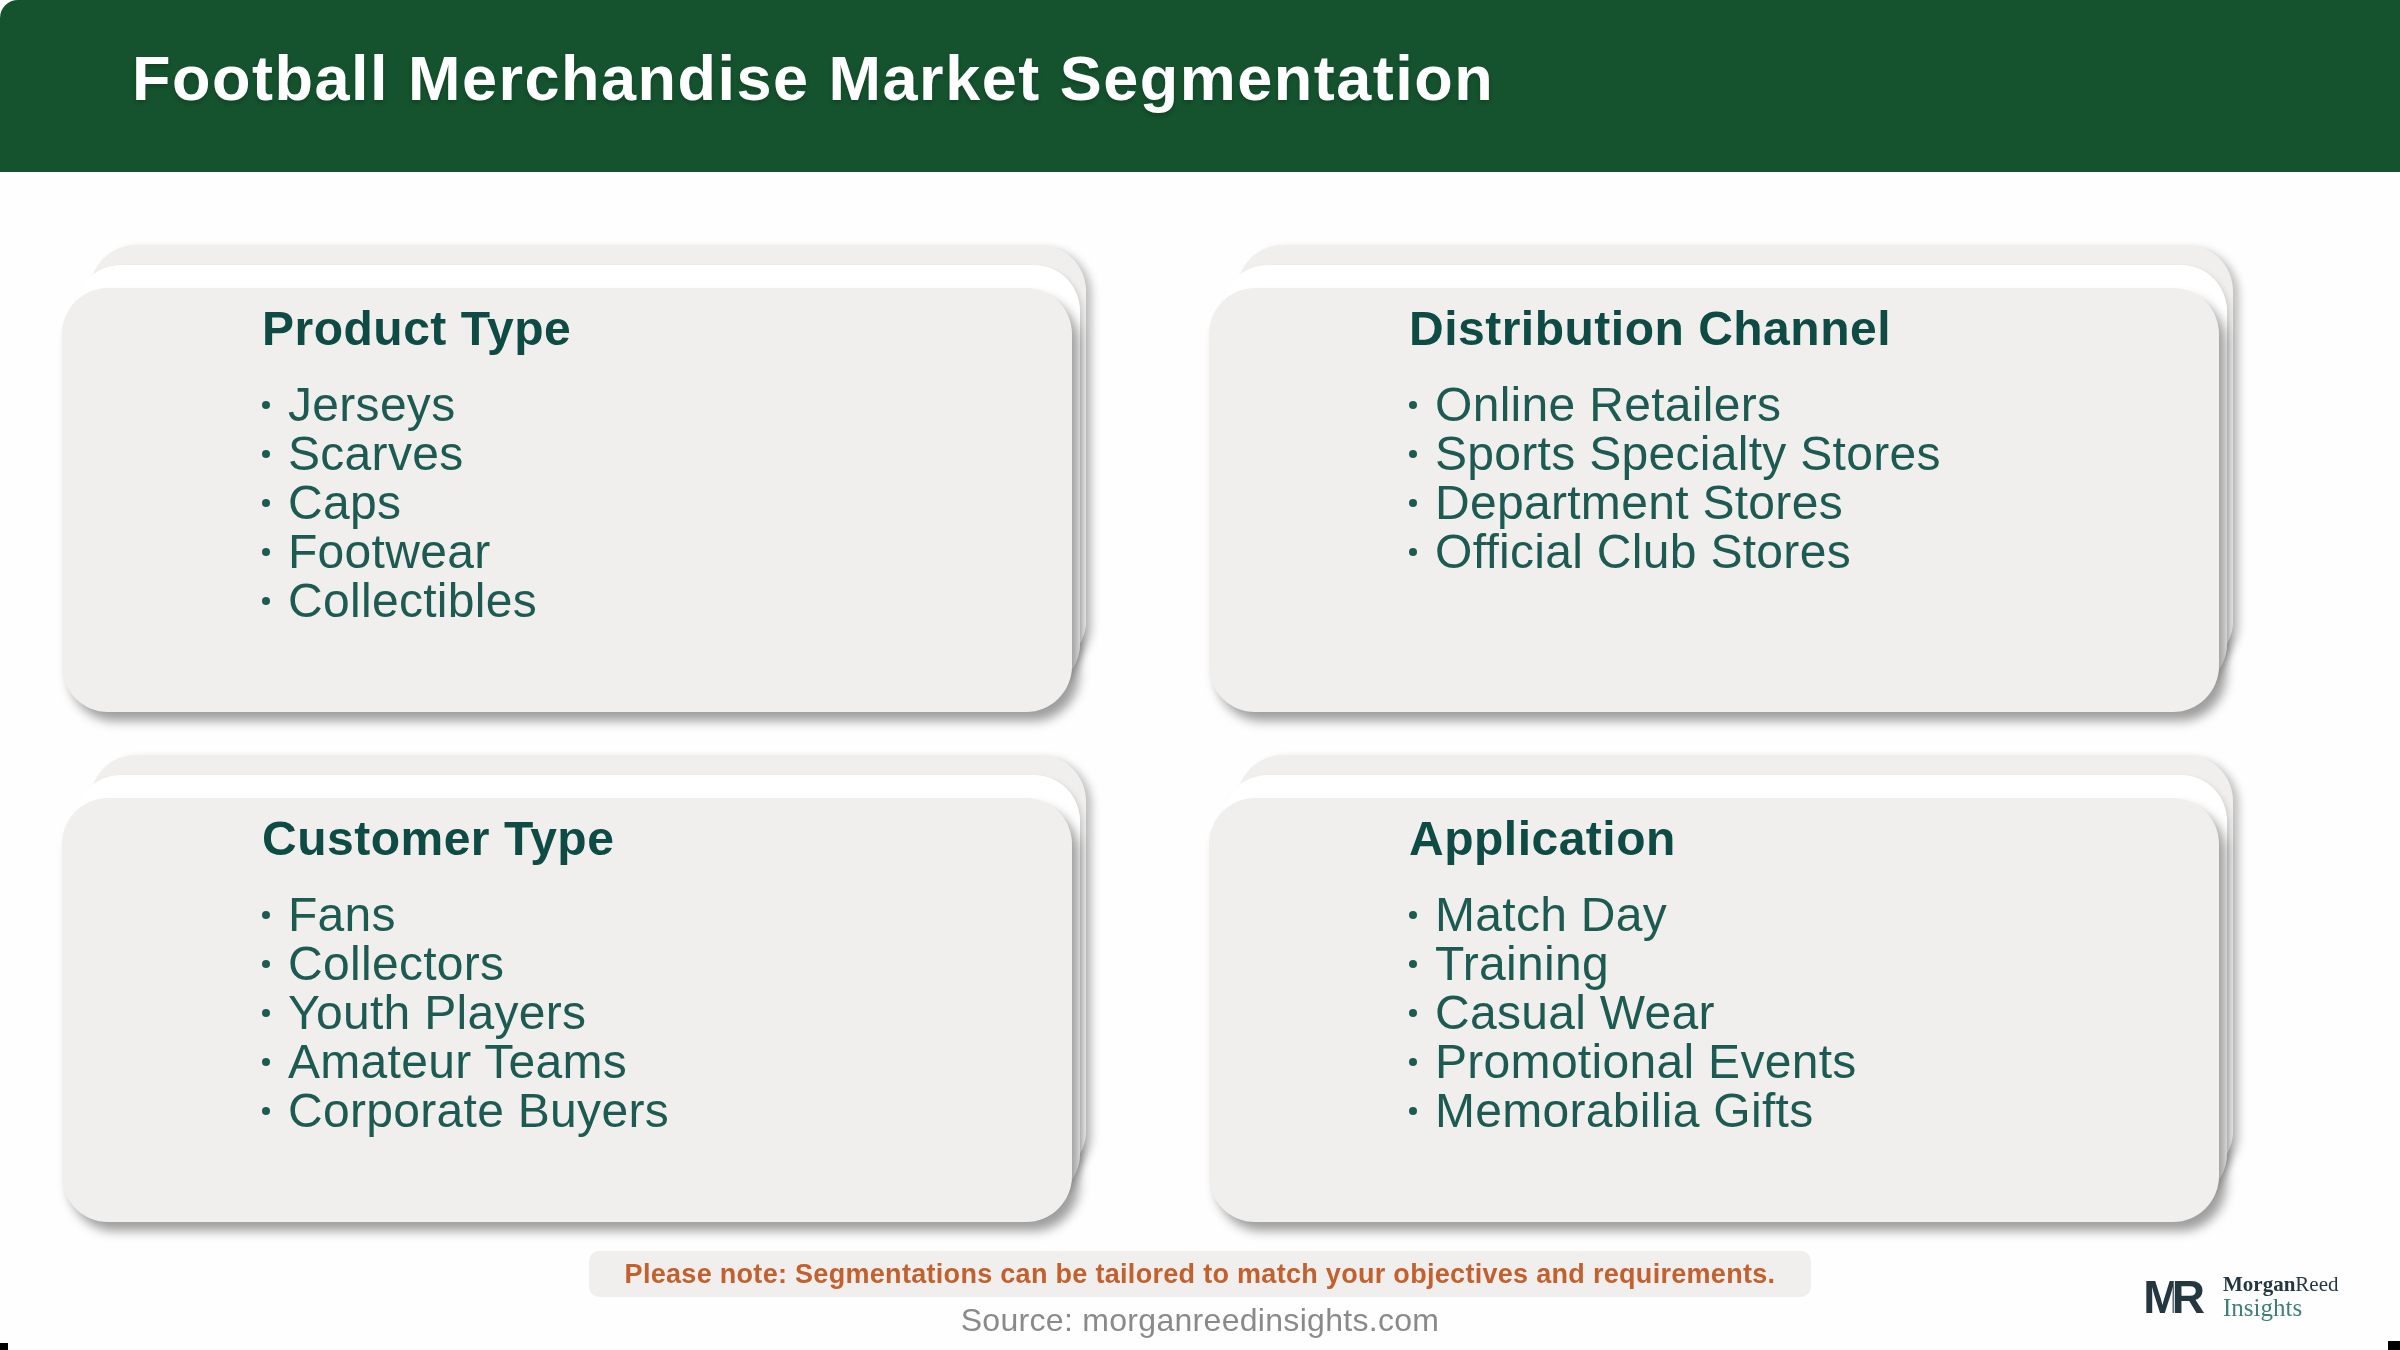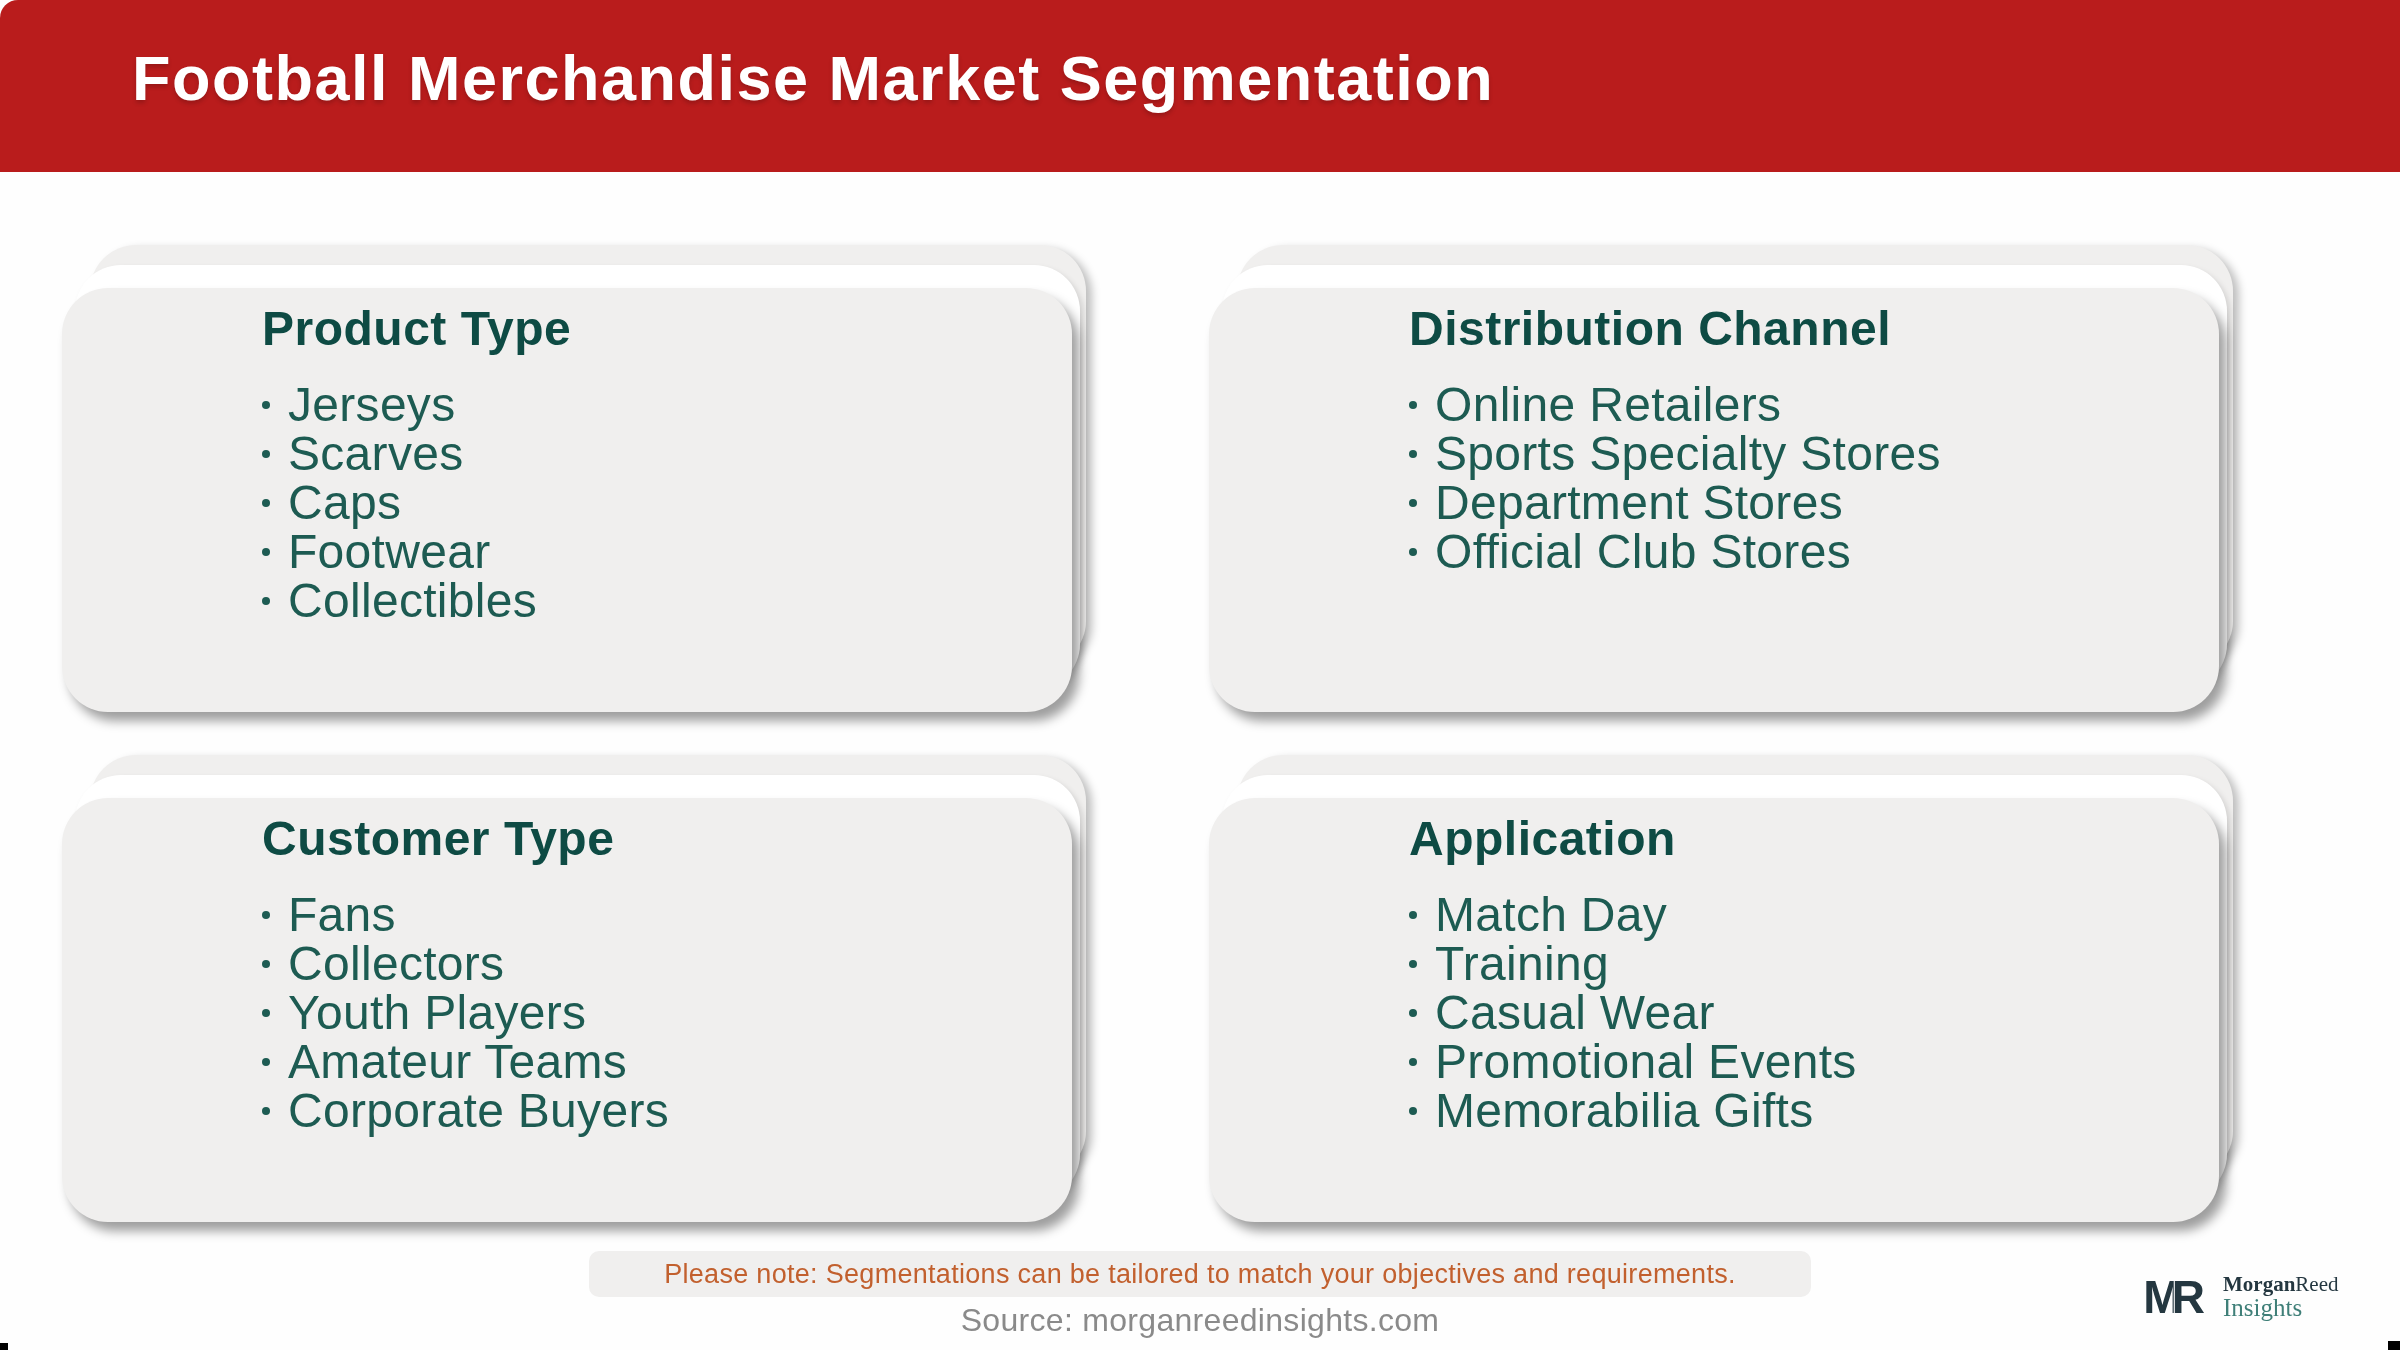"Football Merchandise Market Segmentation" .header { background: #b91c1c -> #14532d }
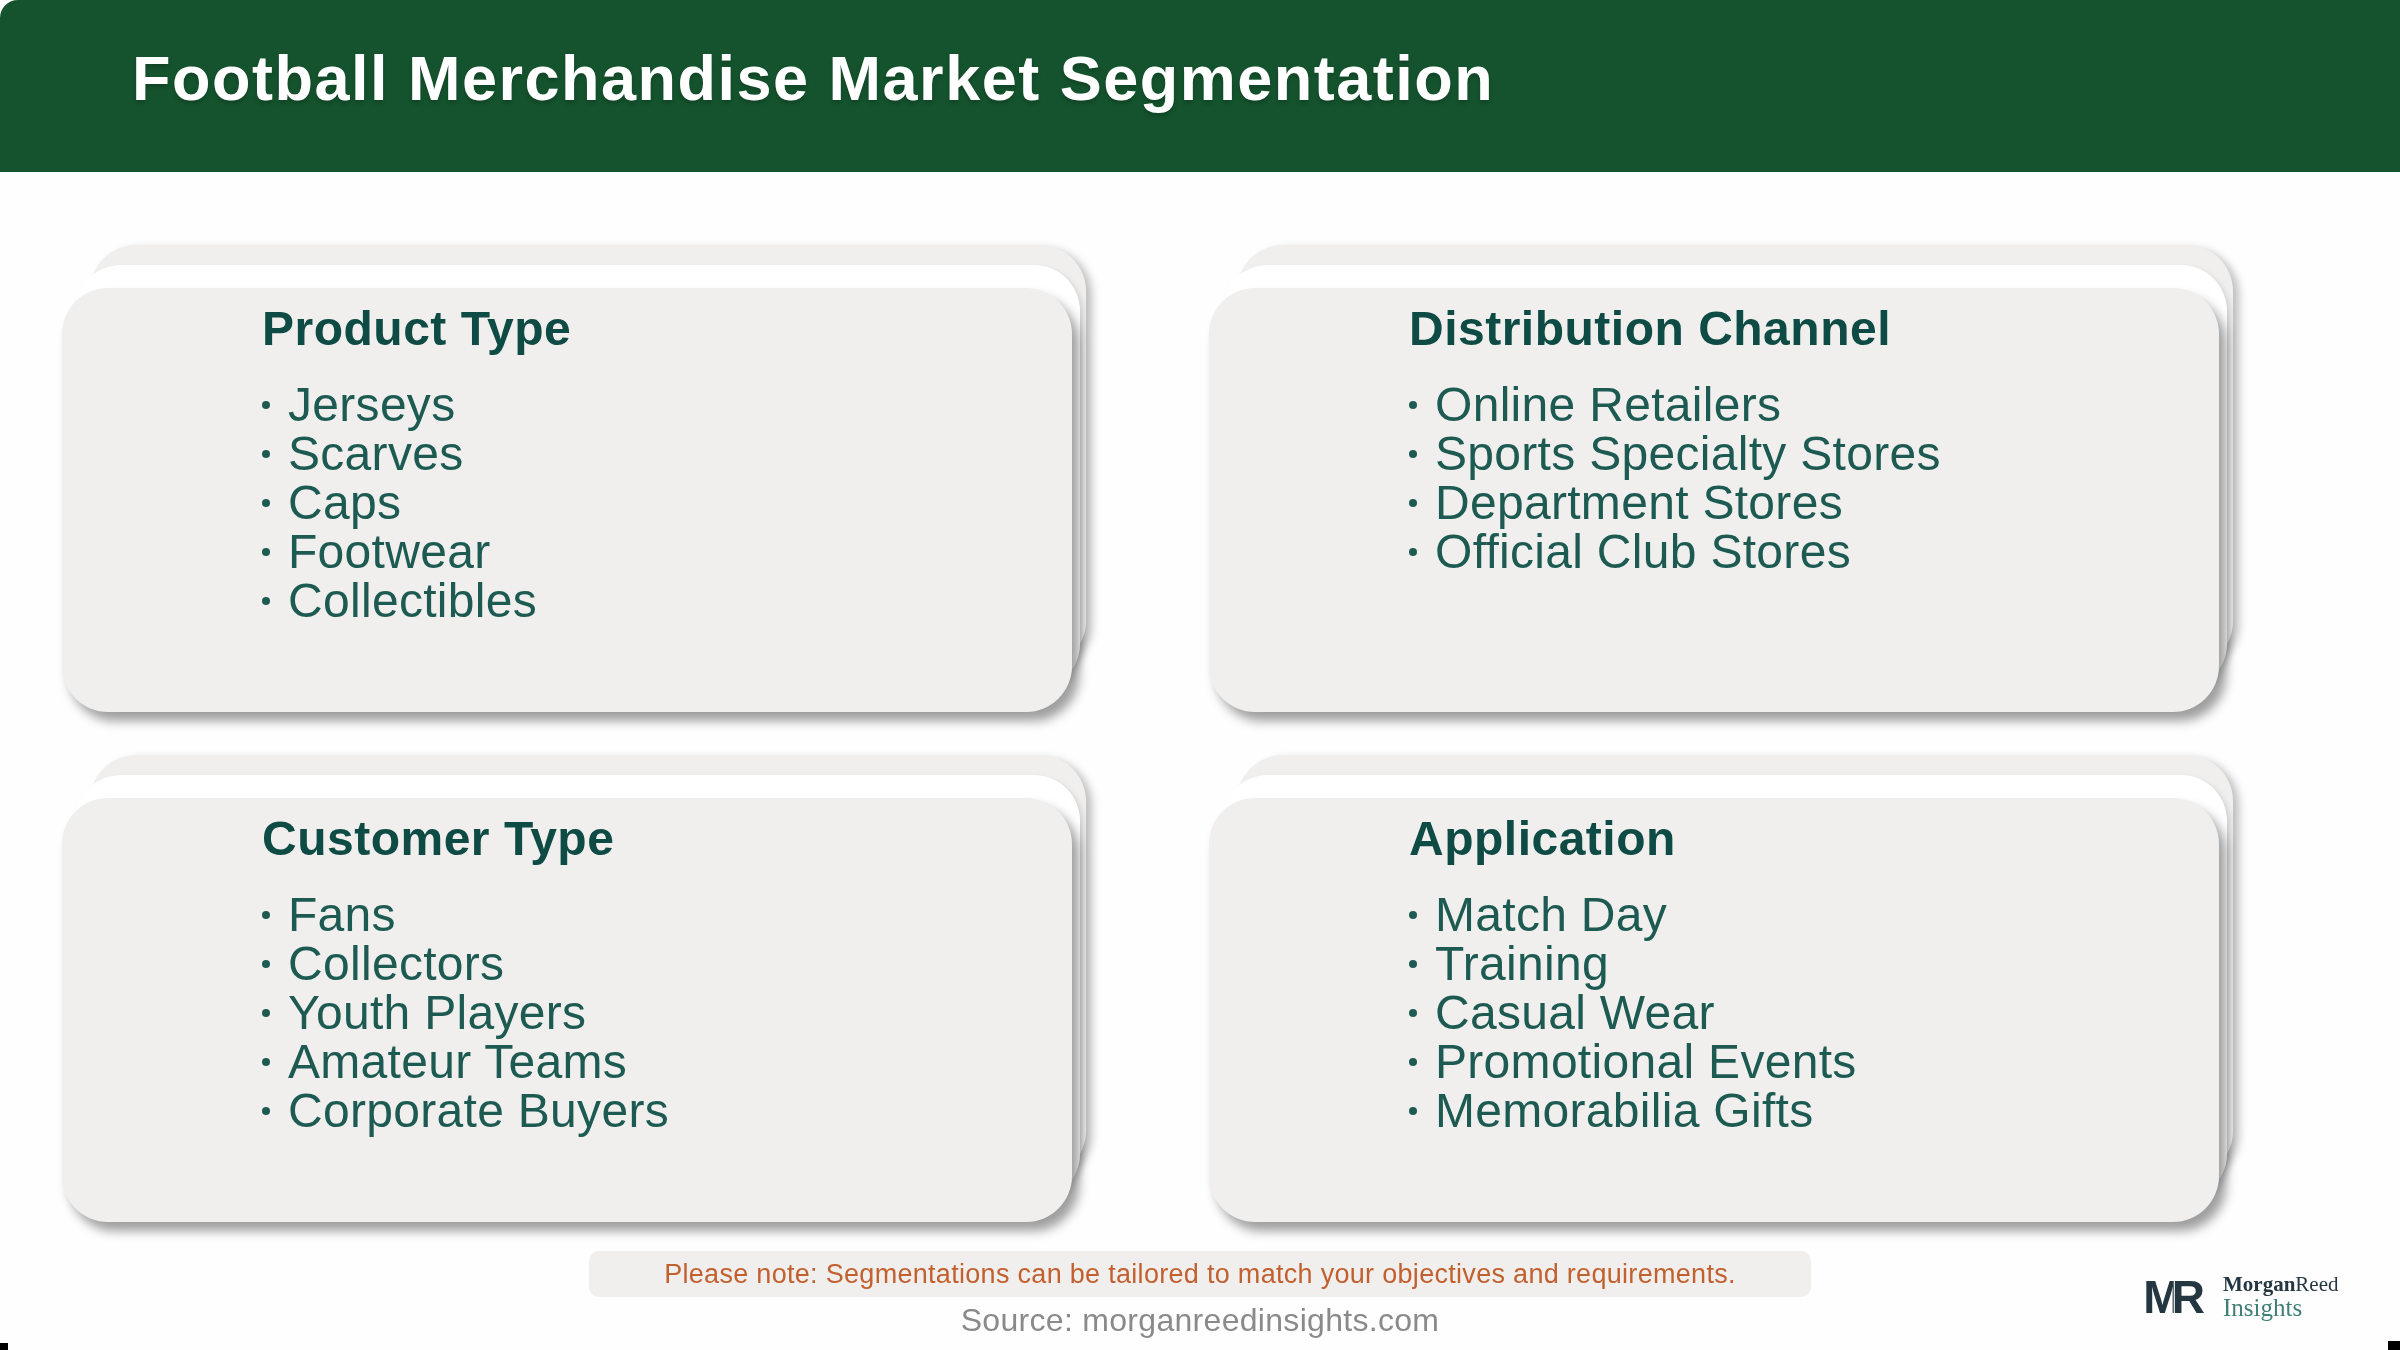"Please note: Segmentations can be" .note-strip { font-weight: none -> bold }
